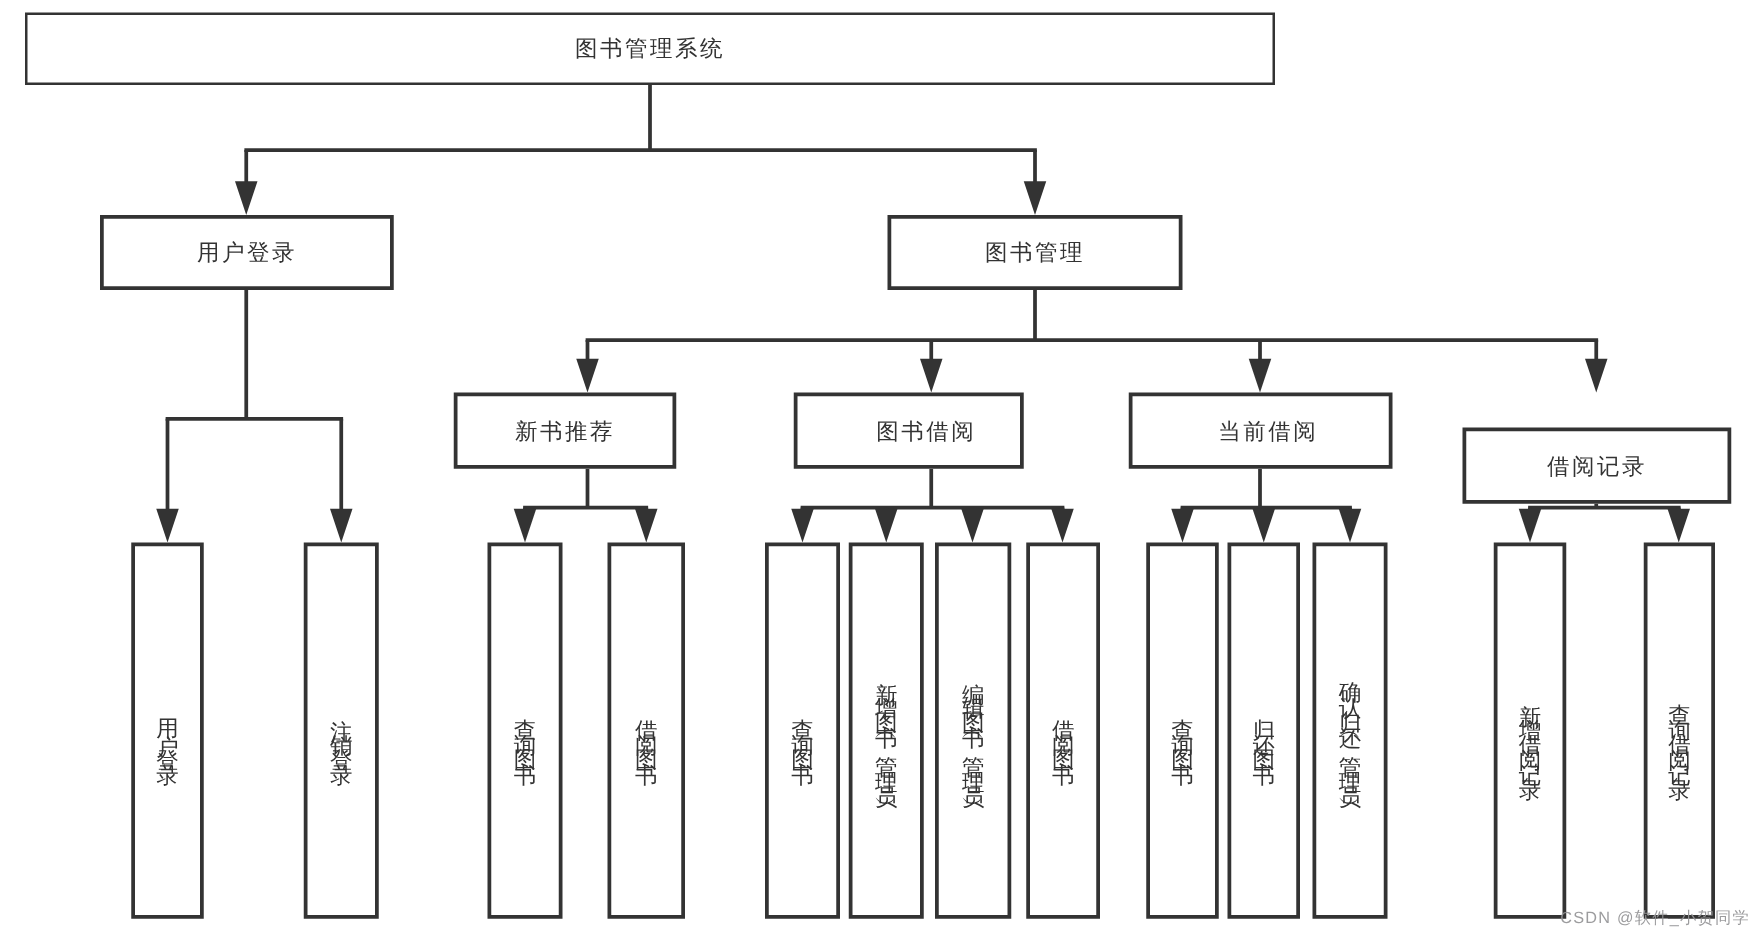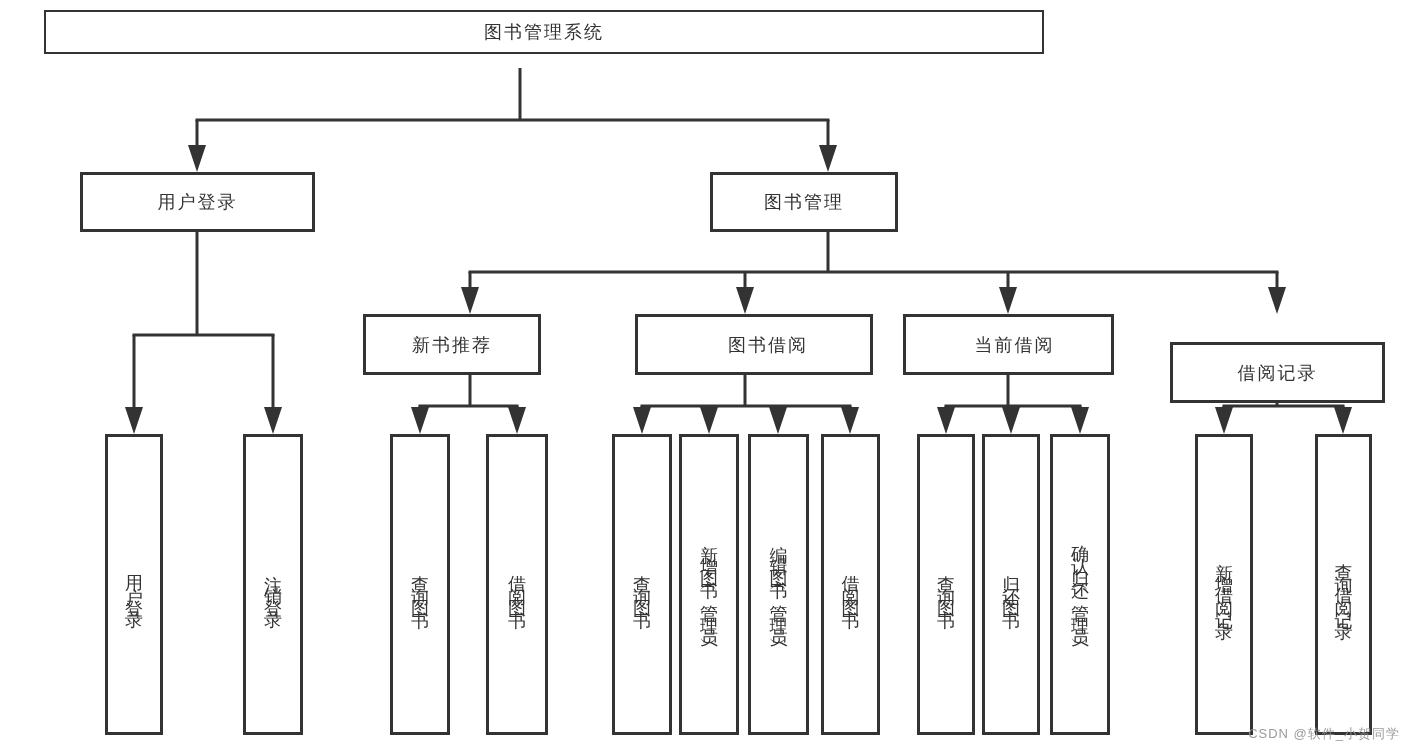"图书管理系统" div.node { height: 44px -> 58px; margin-left: 24px -> none }
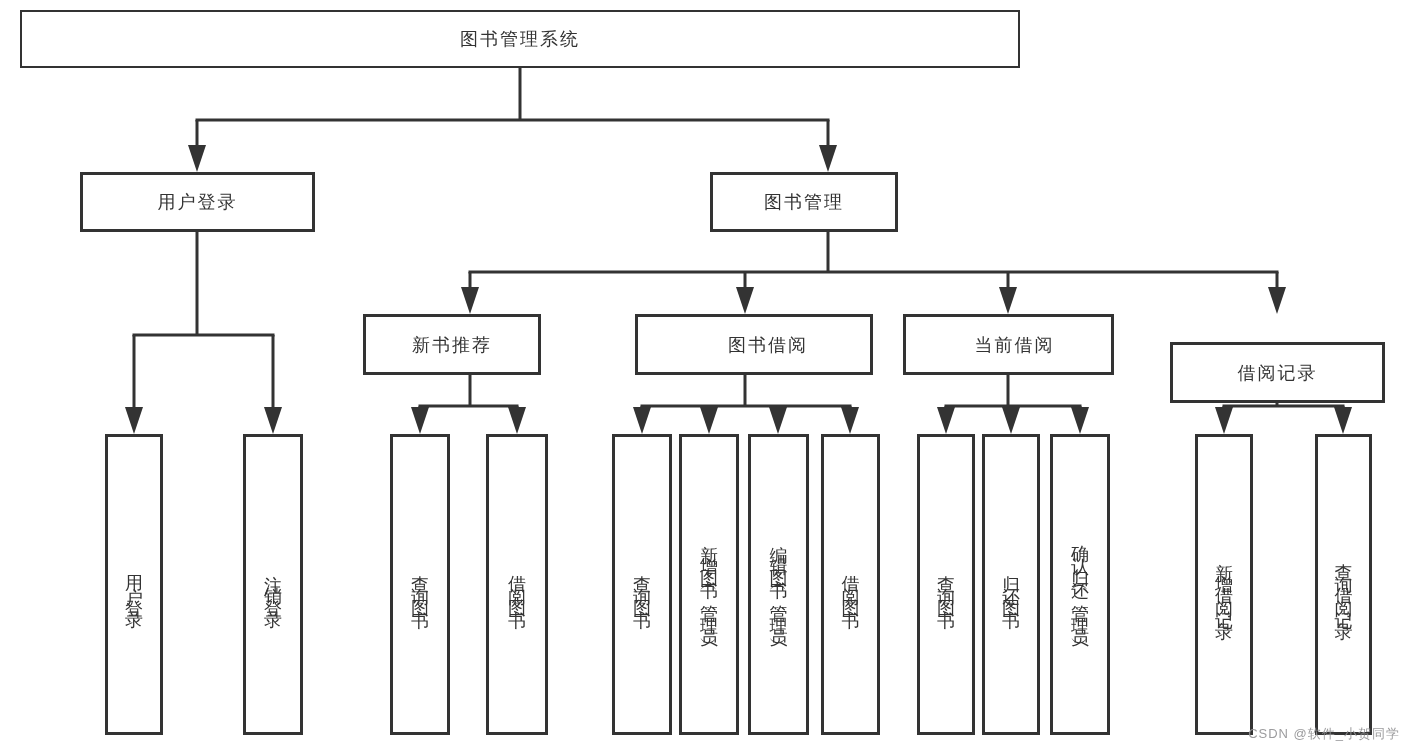"图书管理" div.node { width: 188px -> 236px }
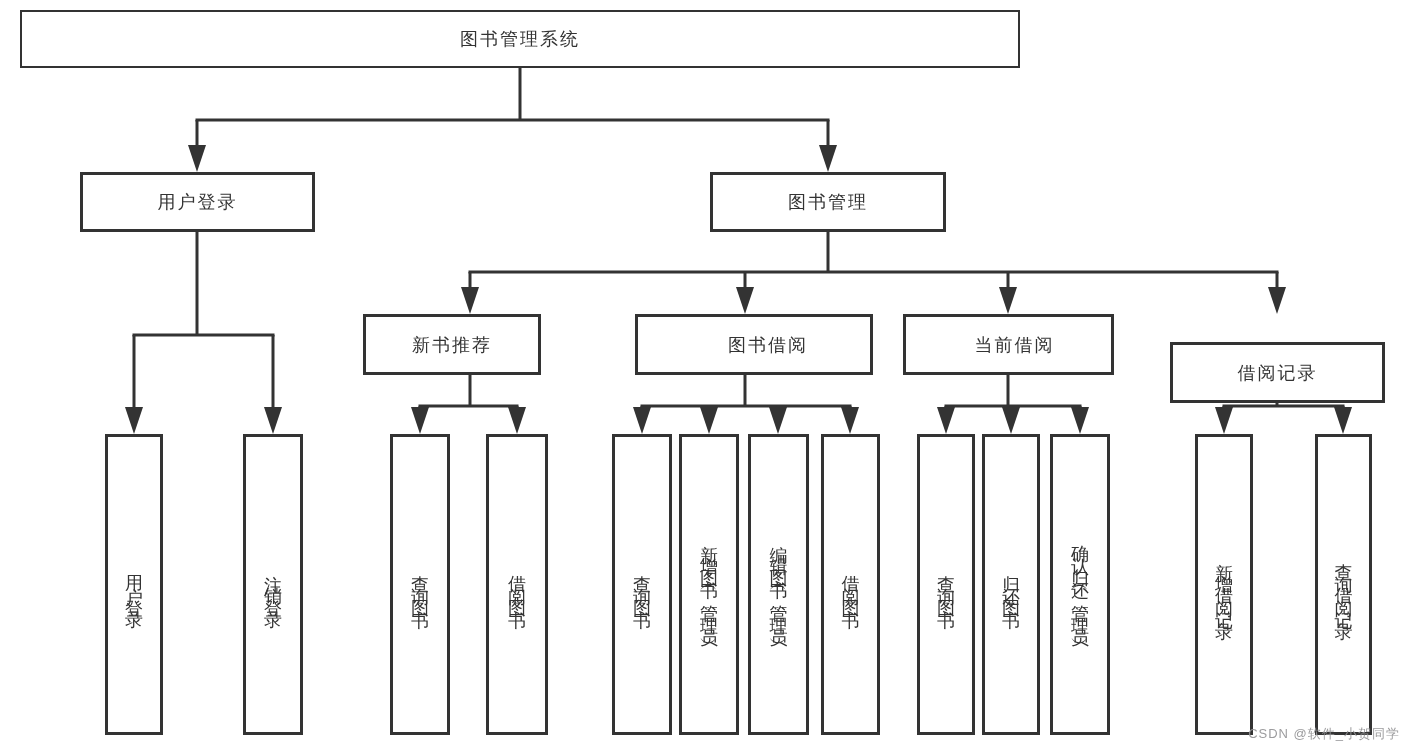"图书借阅" div.node { width: 238px -> 184px }
